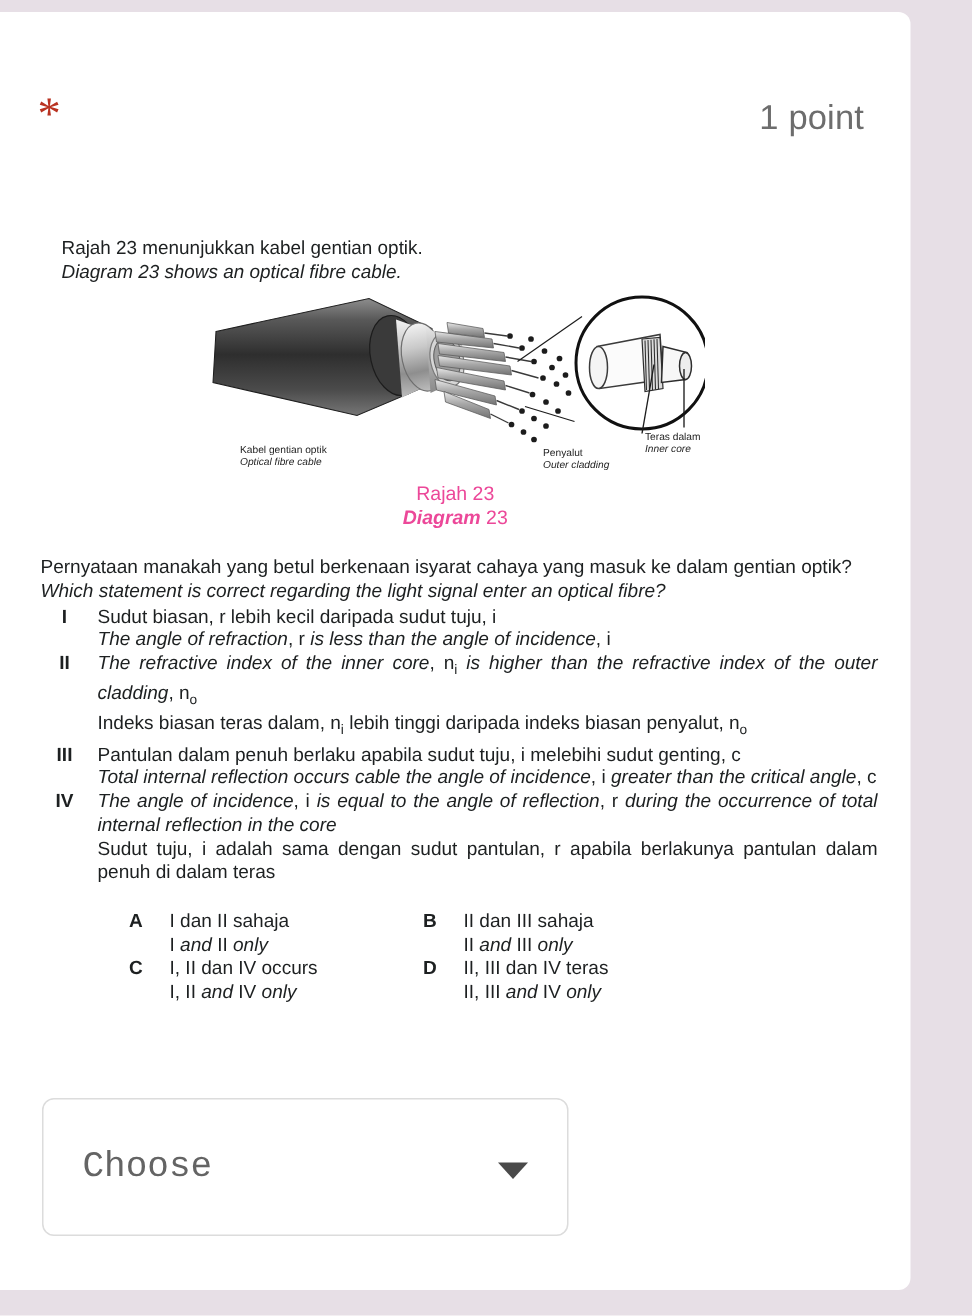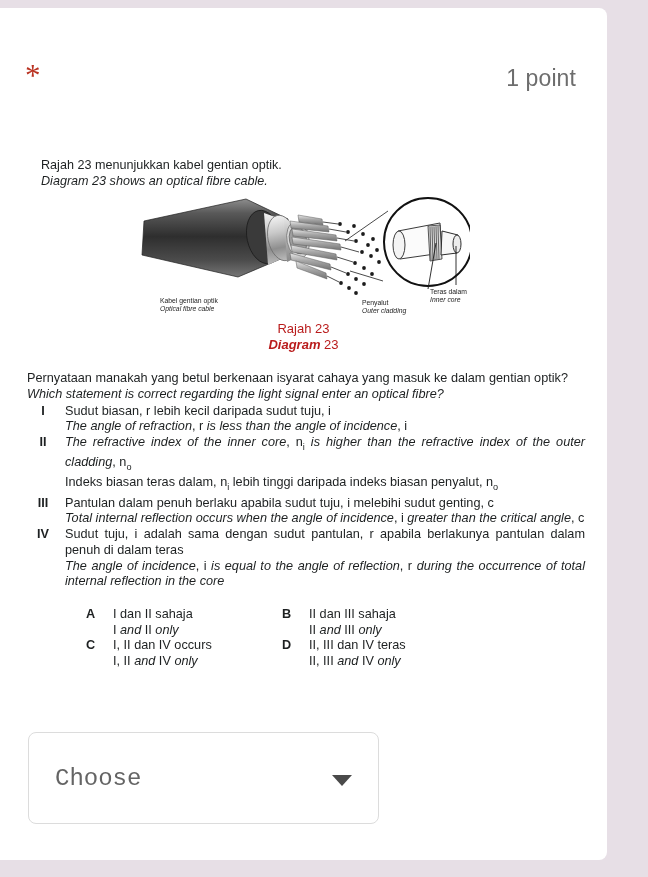"Rajah 23" .fig-cap { color: #b91c1c -> #ec4899 }
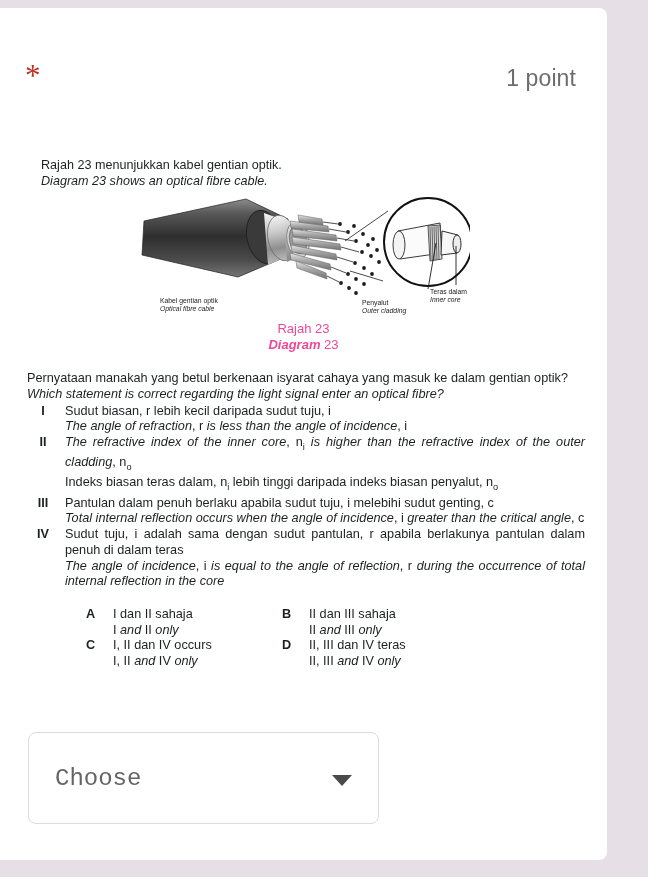"Total internal reflection occurs when" i { text: when -> cable }
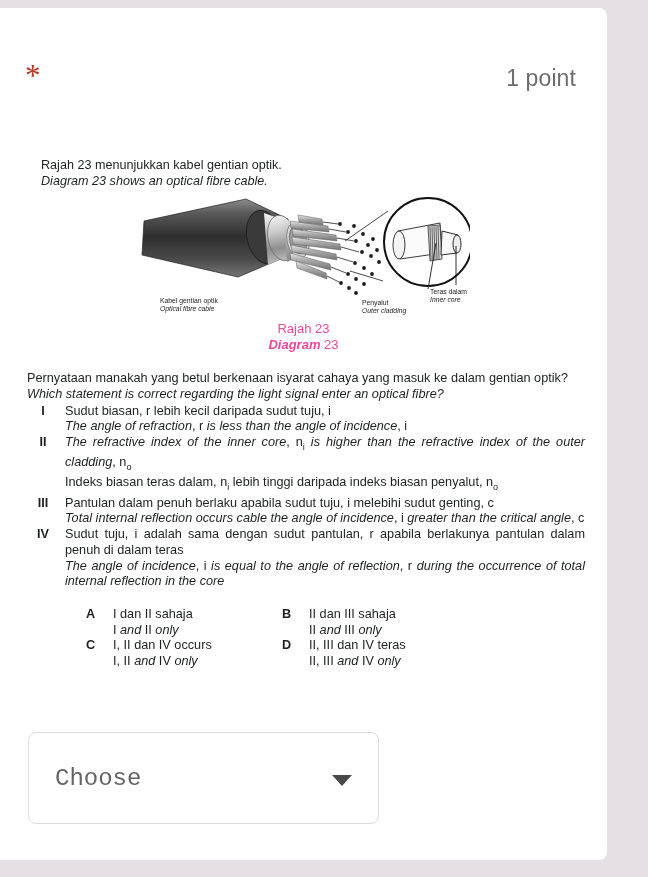"Sudut tuju, i adalah sama" div { order: before "The angle of incidence, i" -> after "The angle of incidence, i" }
